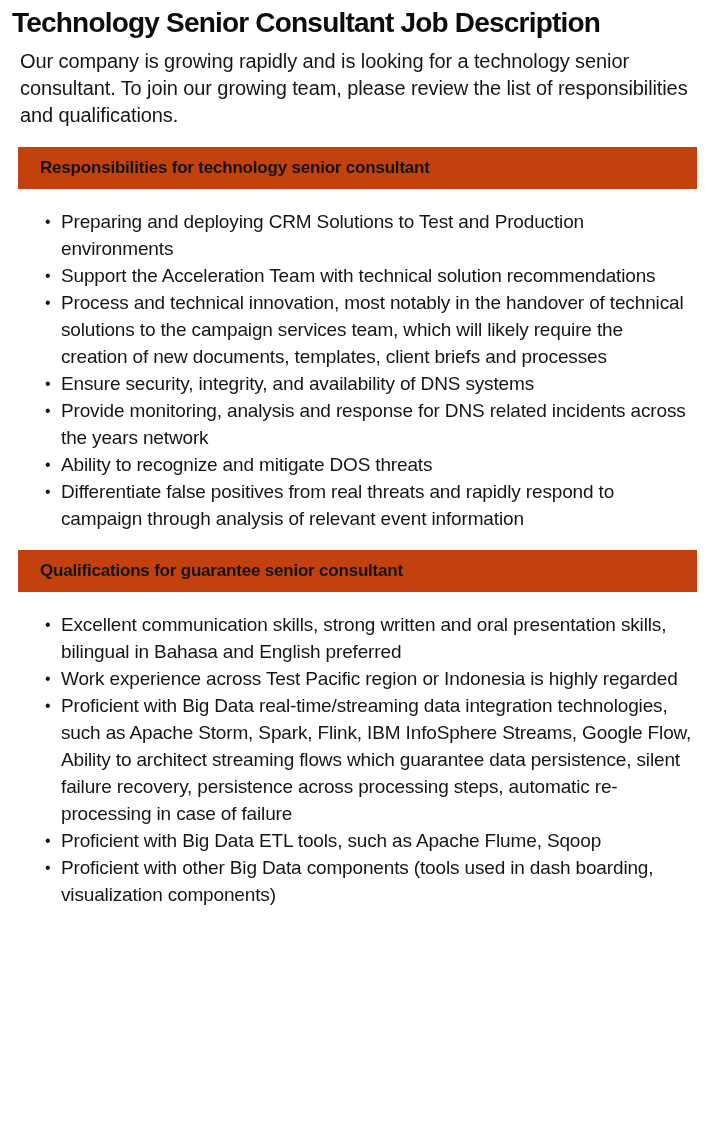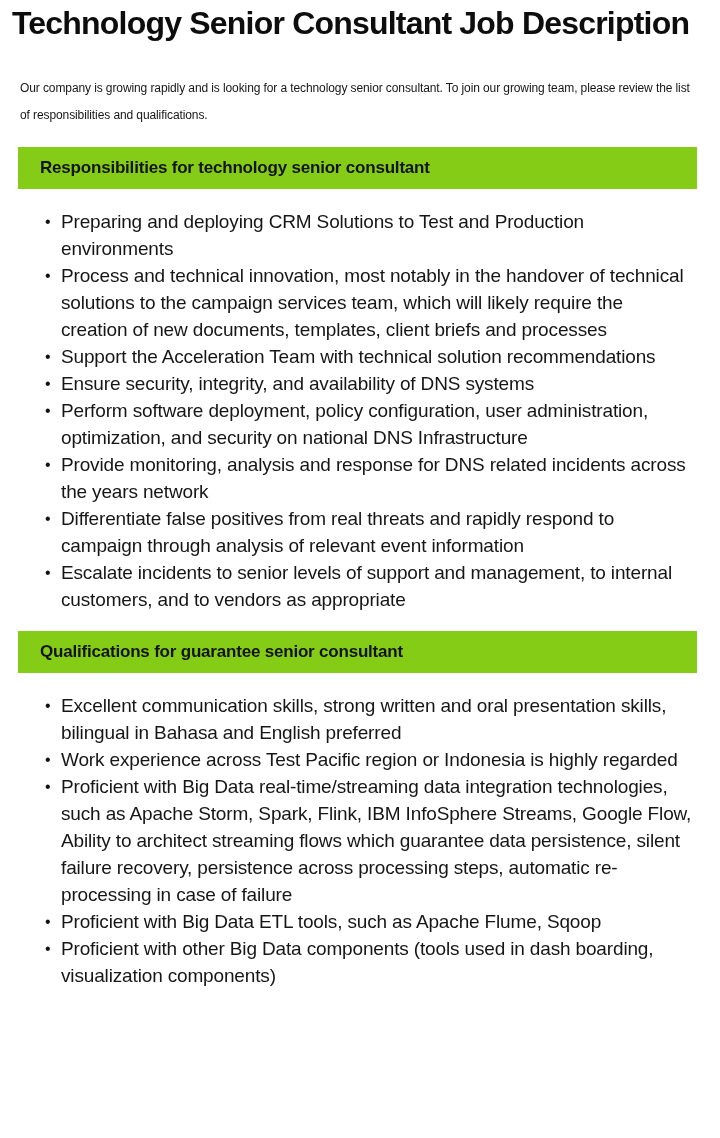"Technology Senior Consultant Job" h1.title { font-size: 32px -> 28px }
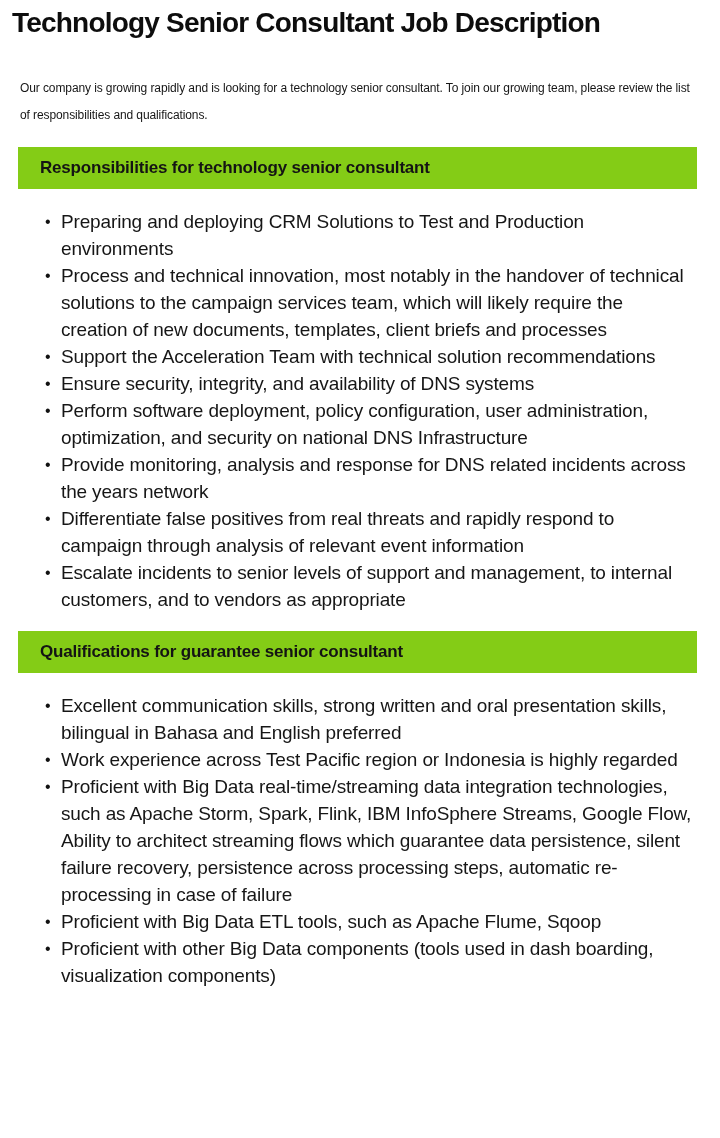"Our company is growing rapidly" p.intro { font-size: 12px -> 20px; margin: 33px 24px 0 20px -> 6px 24px 0 20px }
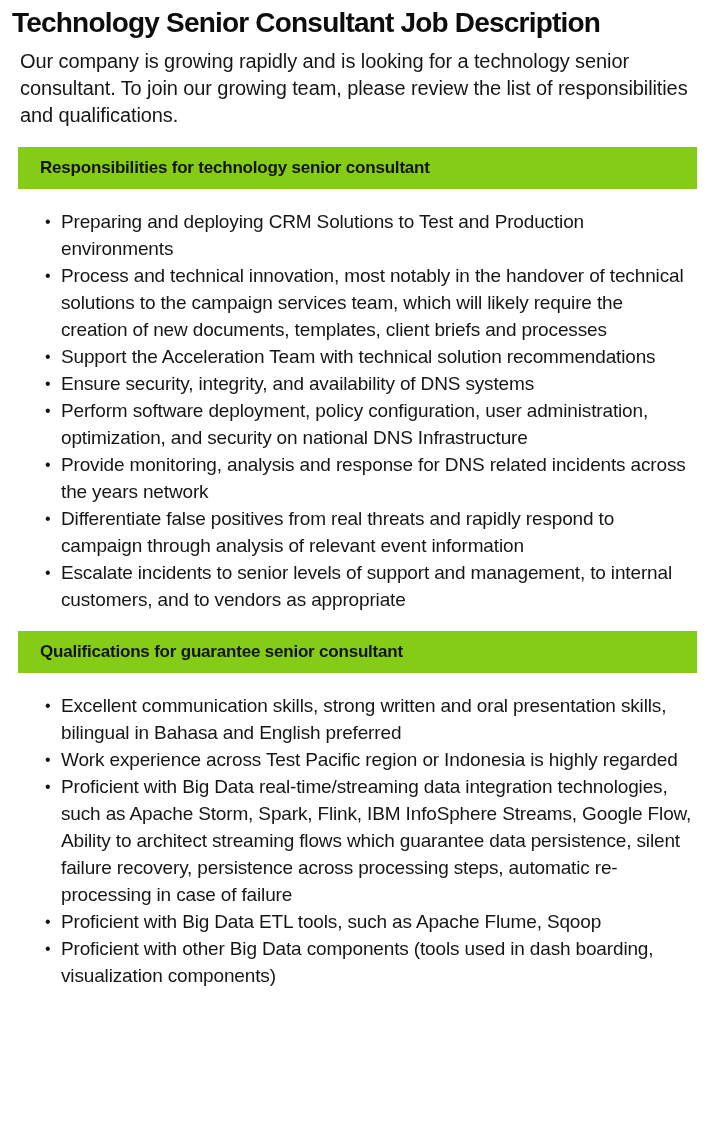"Responsibilities for technology senior" .section-bar { background: #84cc16 -> #c2410c }
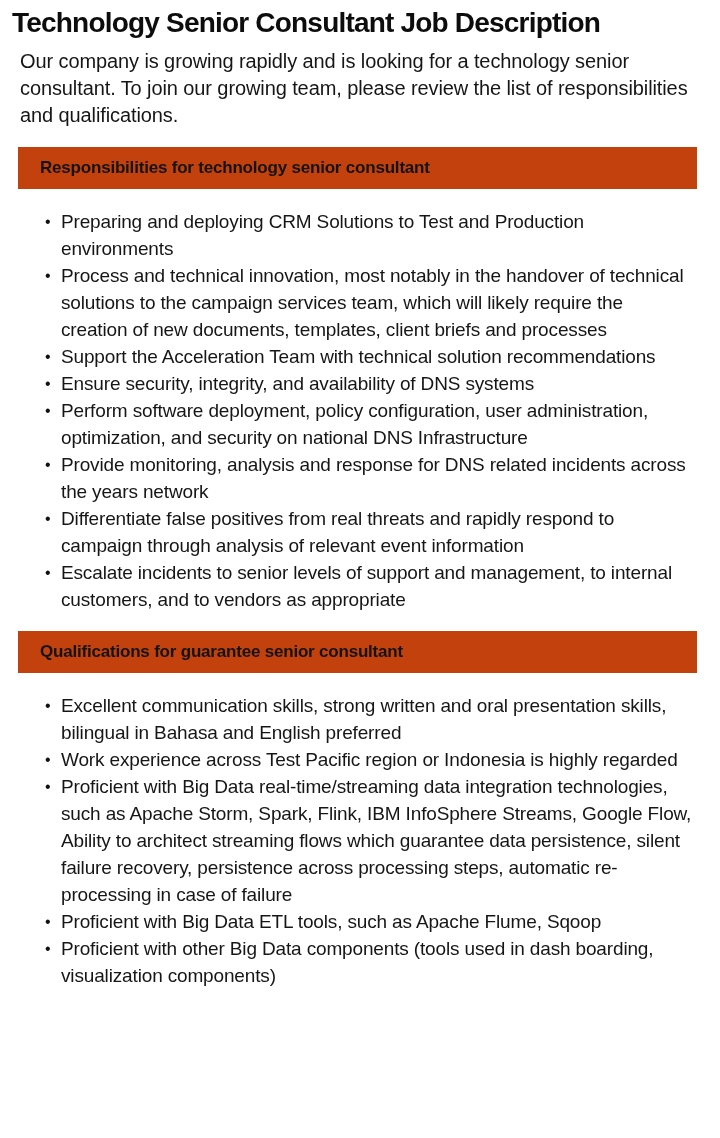"Process and technical innovation, most" li { order: before "Support the Acceleration Team with" -> after "Support the Acceleration Team with" }
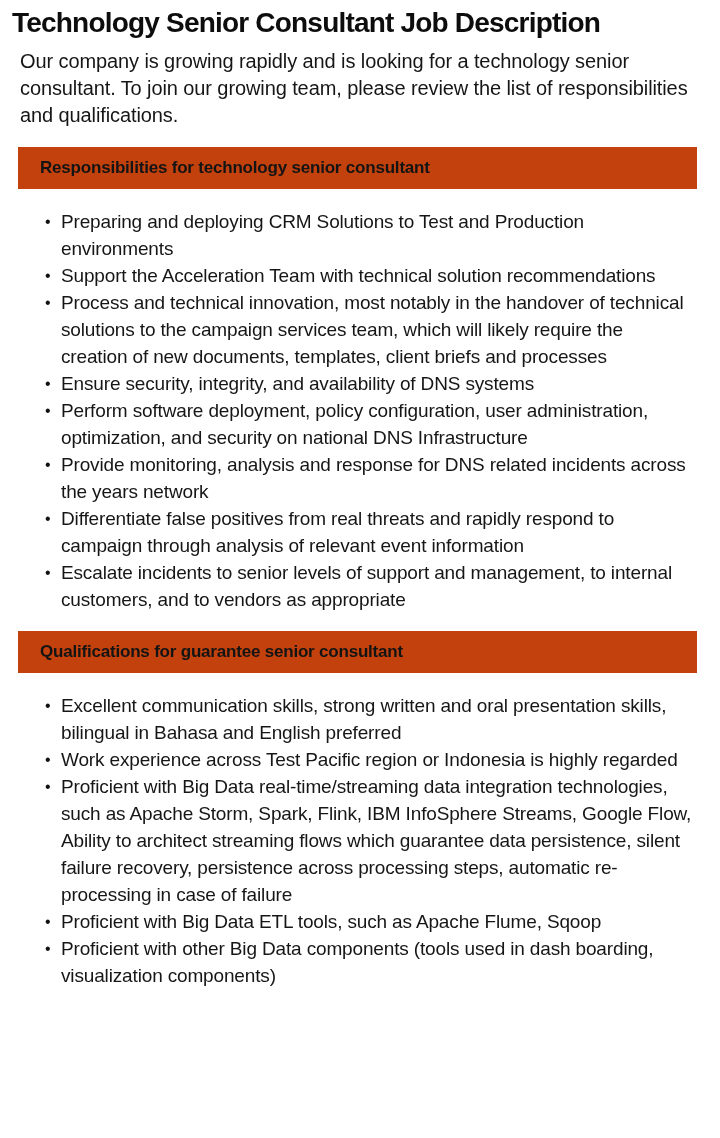"Perform software deployment, policy" li { html: <li>Perform software deployment, policy configuration, user administration, optimization, and security on national DNS Infrastructure</li> -> none }
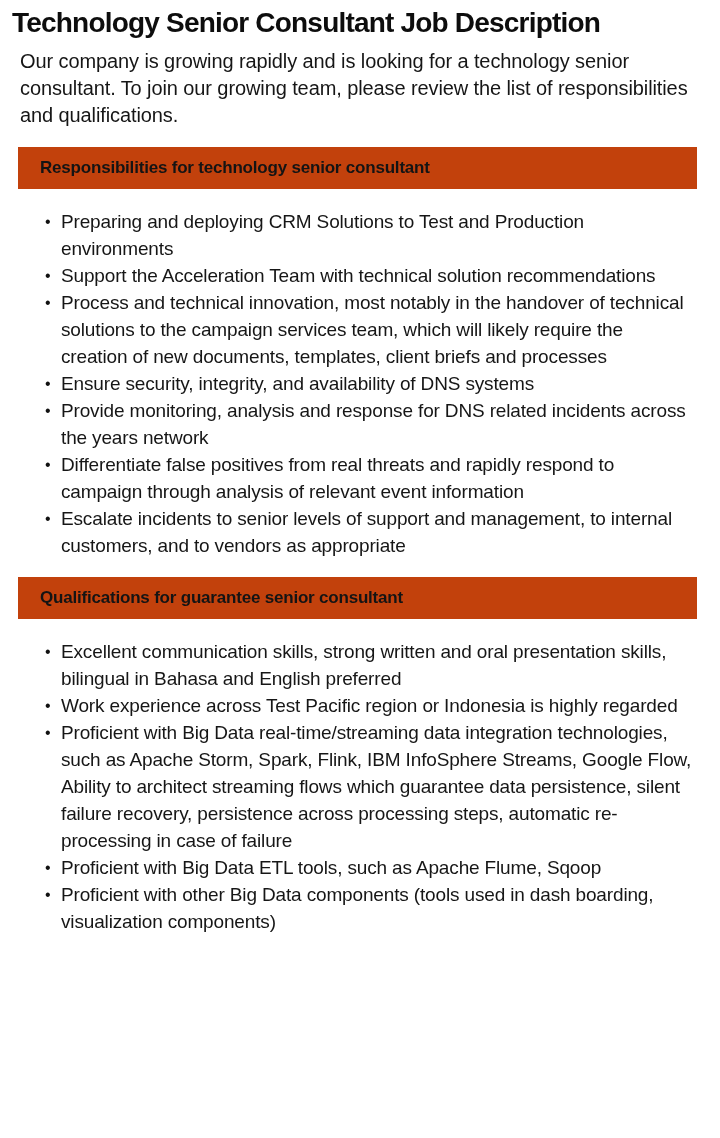"Ability to recognize and mitigate" li { html: none -> <li>Ability to recognize and mitigate DOS threats</li> }
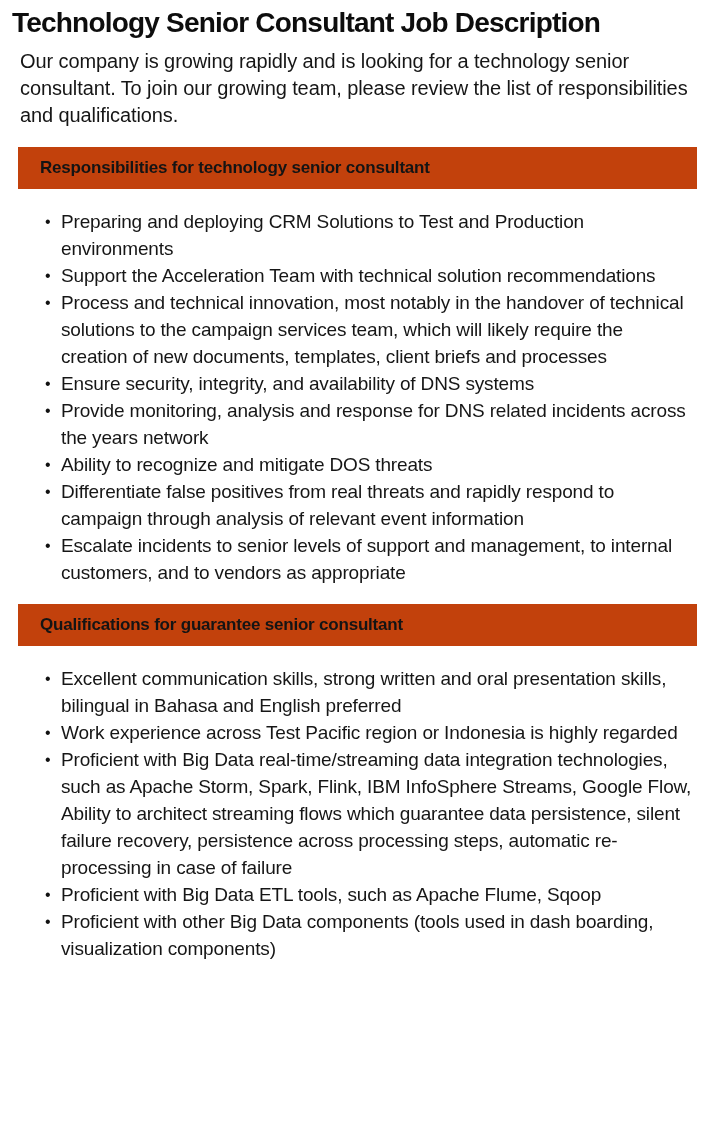"Escalate incidents to senior levels" li { html: <li>Escalate incidents to senior levels of support and management, to internal customers, and to vendors as appropriate</li> -> none }
